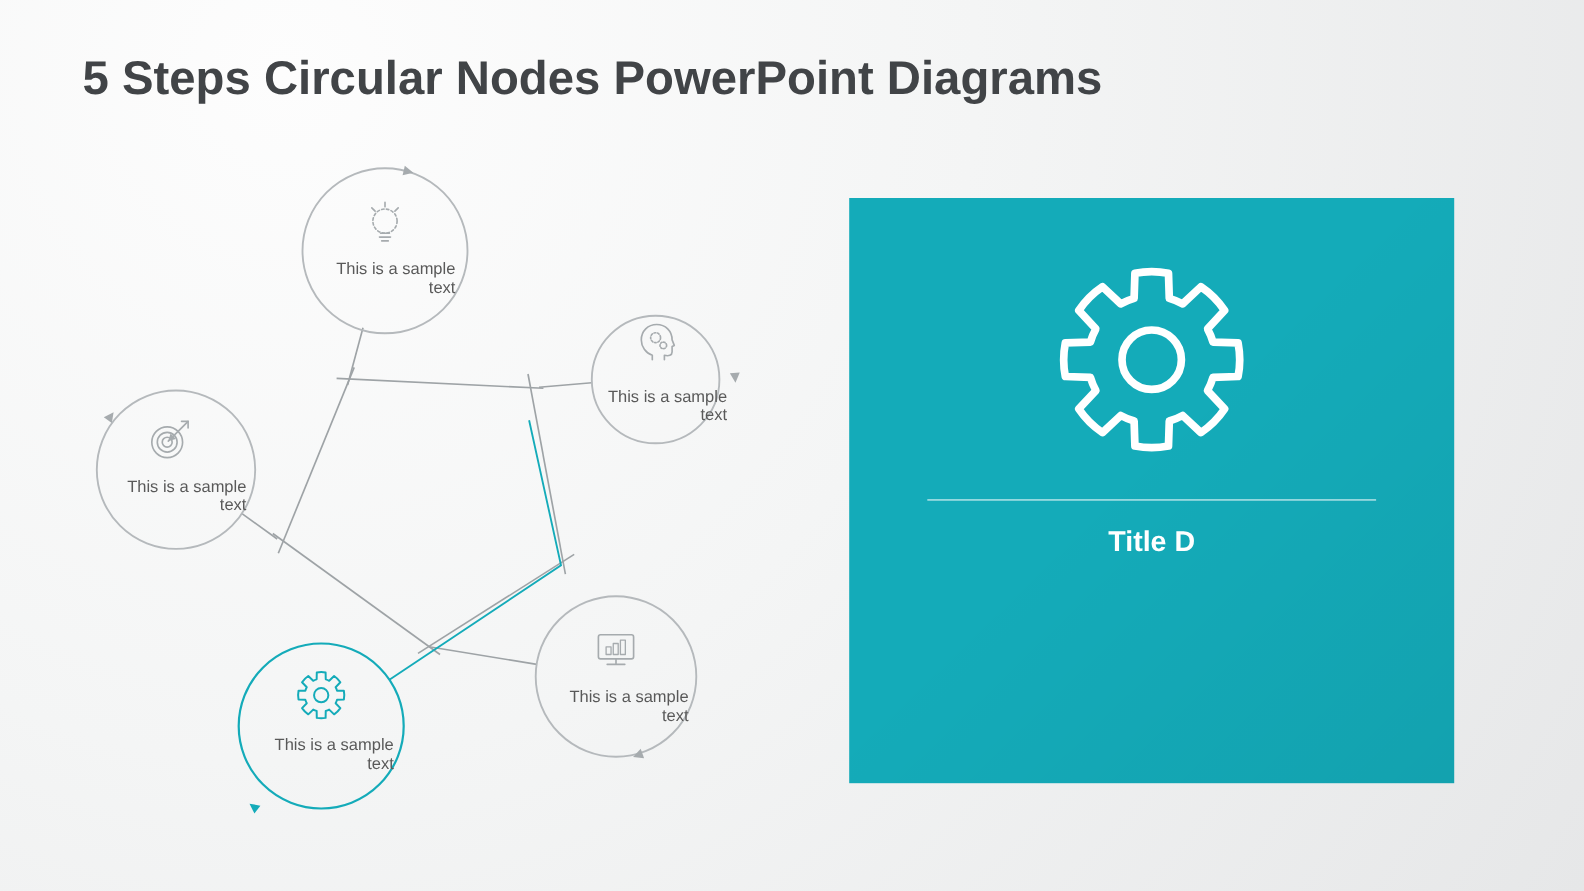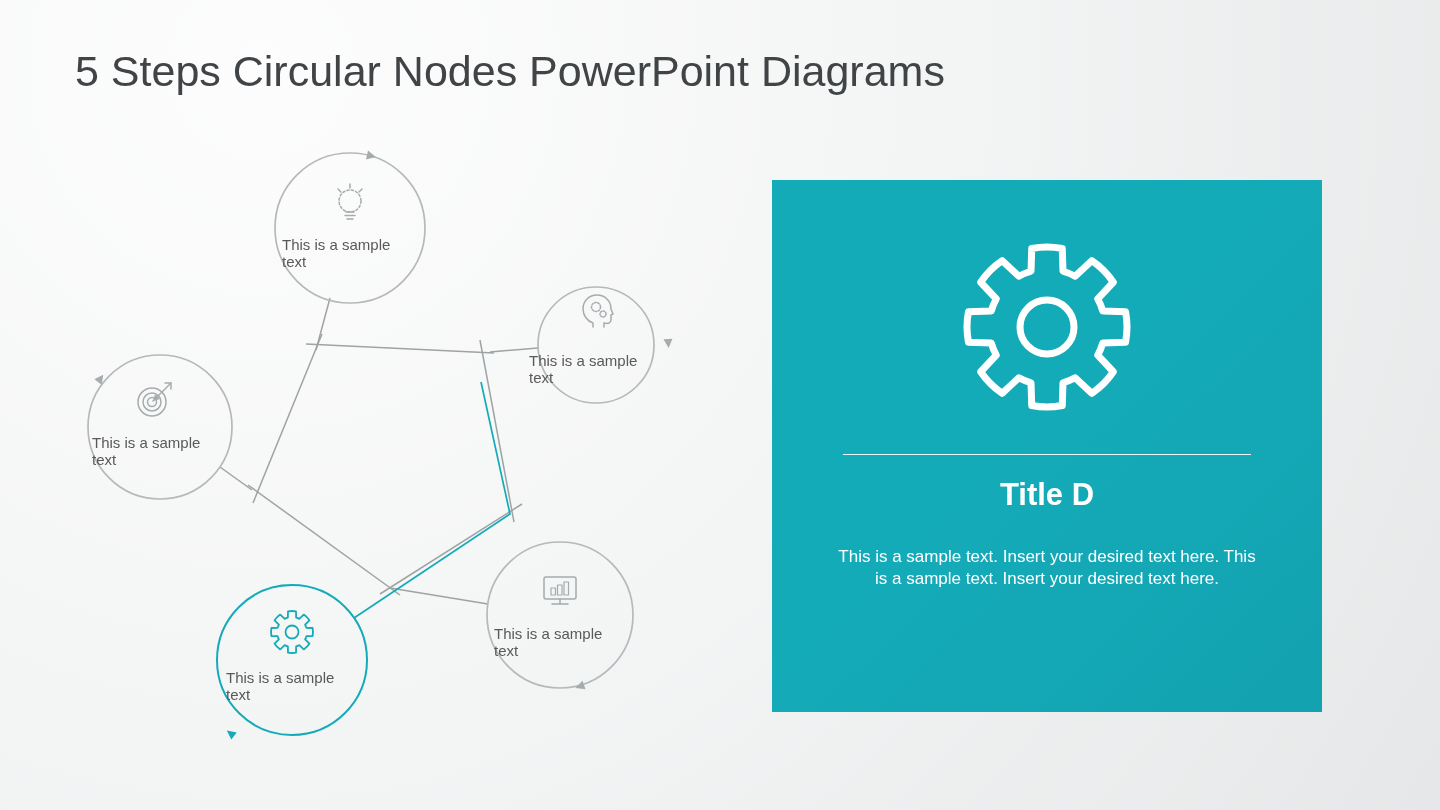"5 Steps Circular Nodes PowerPoint" .slide-title { font-weight: 400 -> 700 }
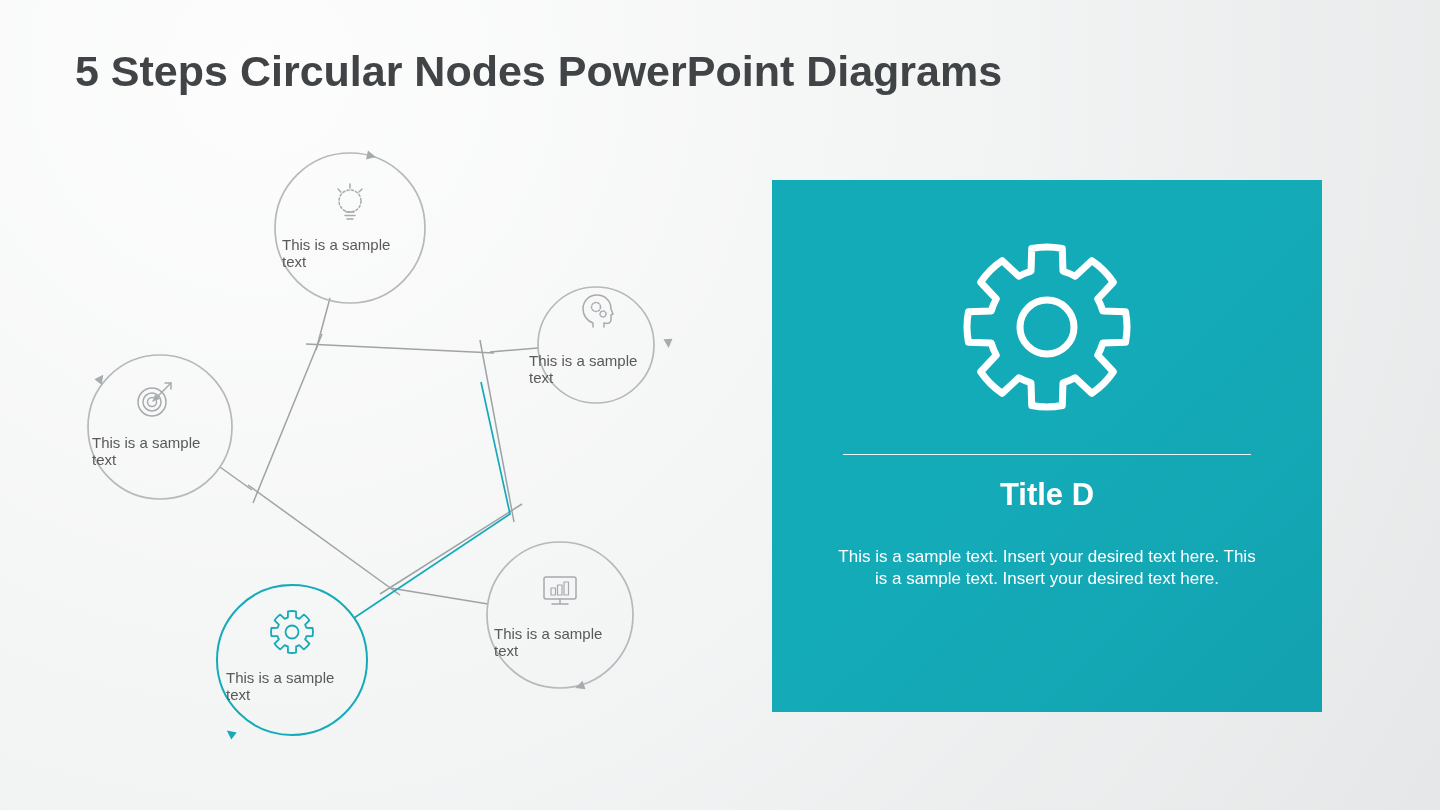"This is a sample text" .node-label { text-align: left -> right }
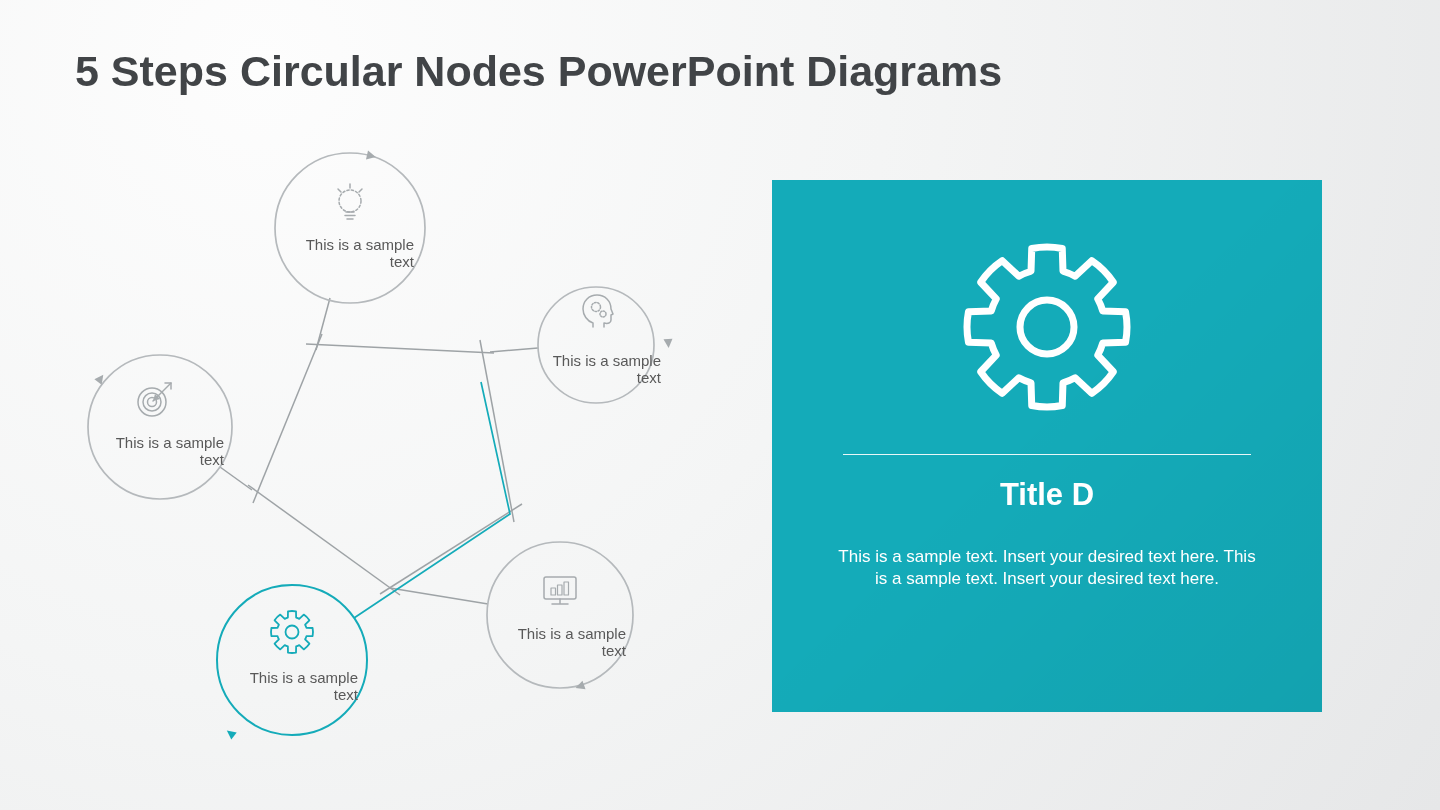"Title D" .panel-title { font-size: 31px -> 26px }
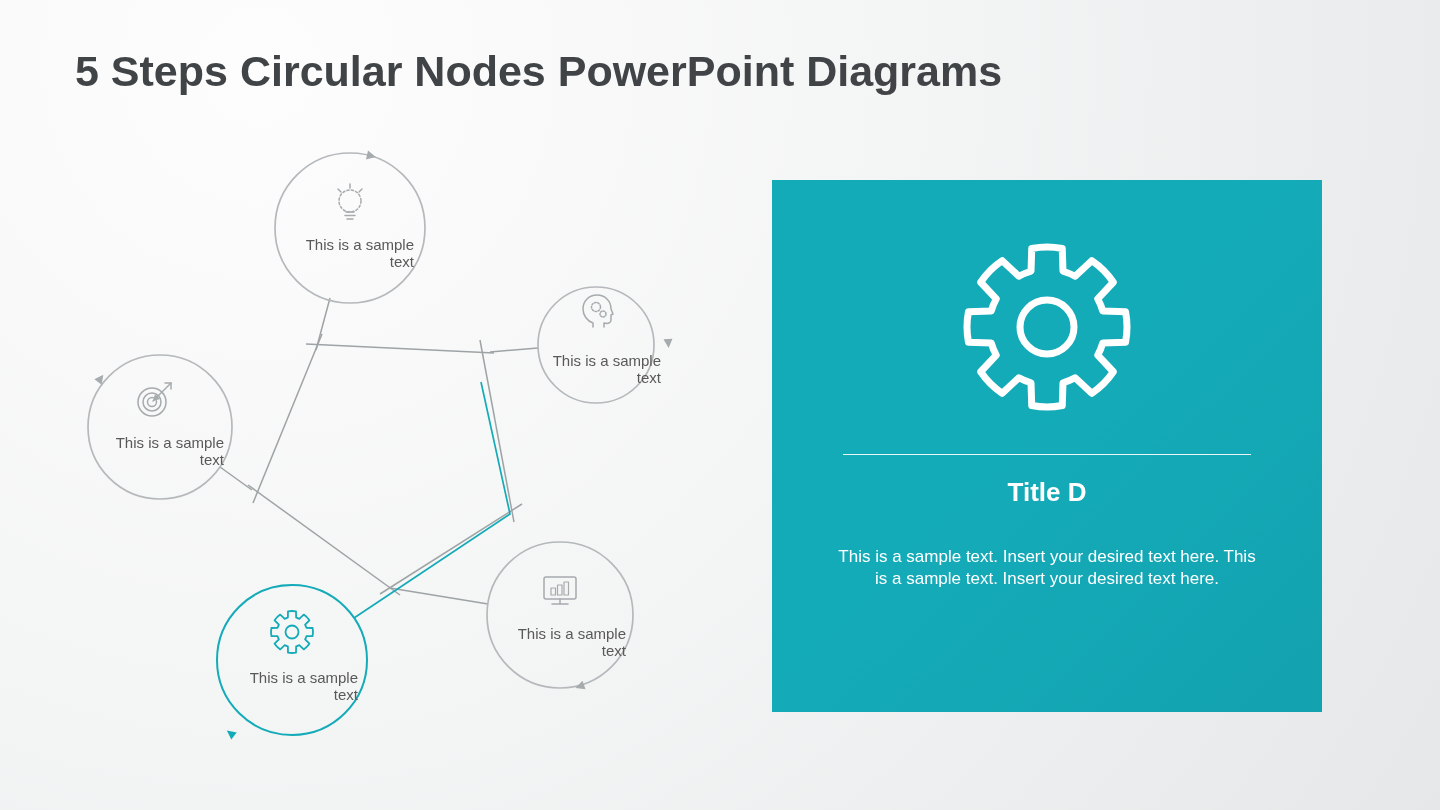"This is a sample text." p.panel-body { html: <p>This is a sample text. Insert your desired text here. This is a sample text. Insert your desired text here.</p> -> none }
